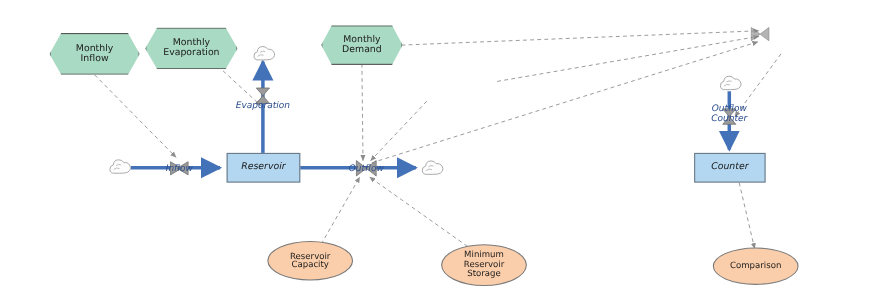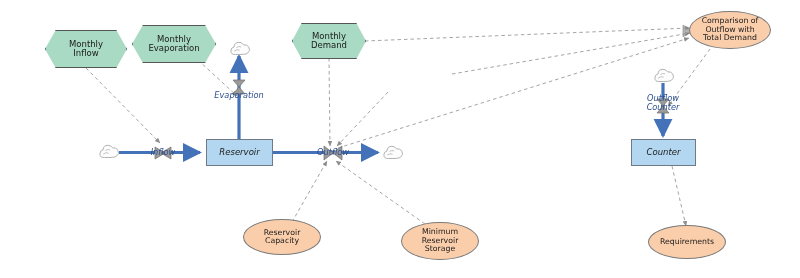"Comparison of" div.node { html: <div> <span>Comparison of Outflow with Total Demand</span> </div> -> none }
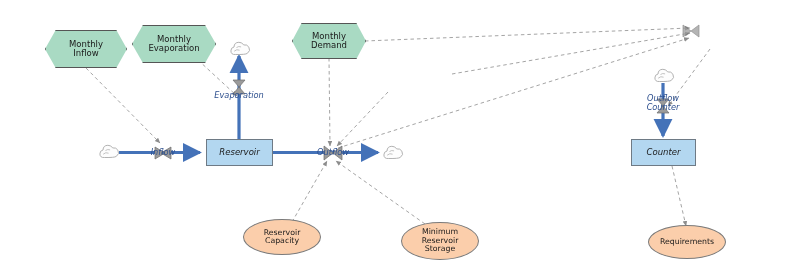"Requirements" span { text: Requirements -> Comparison }
